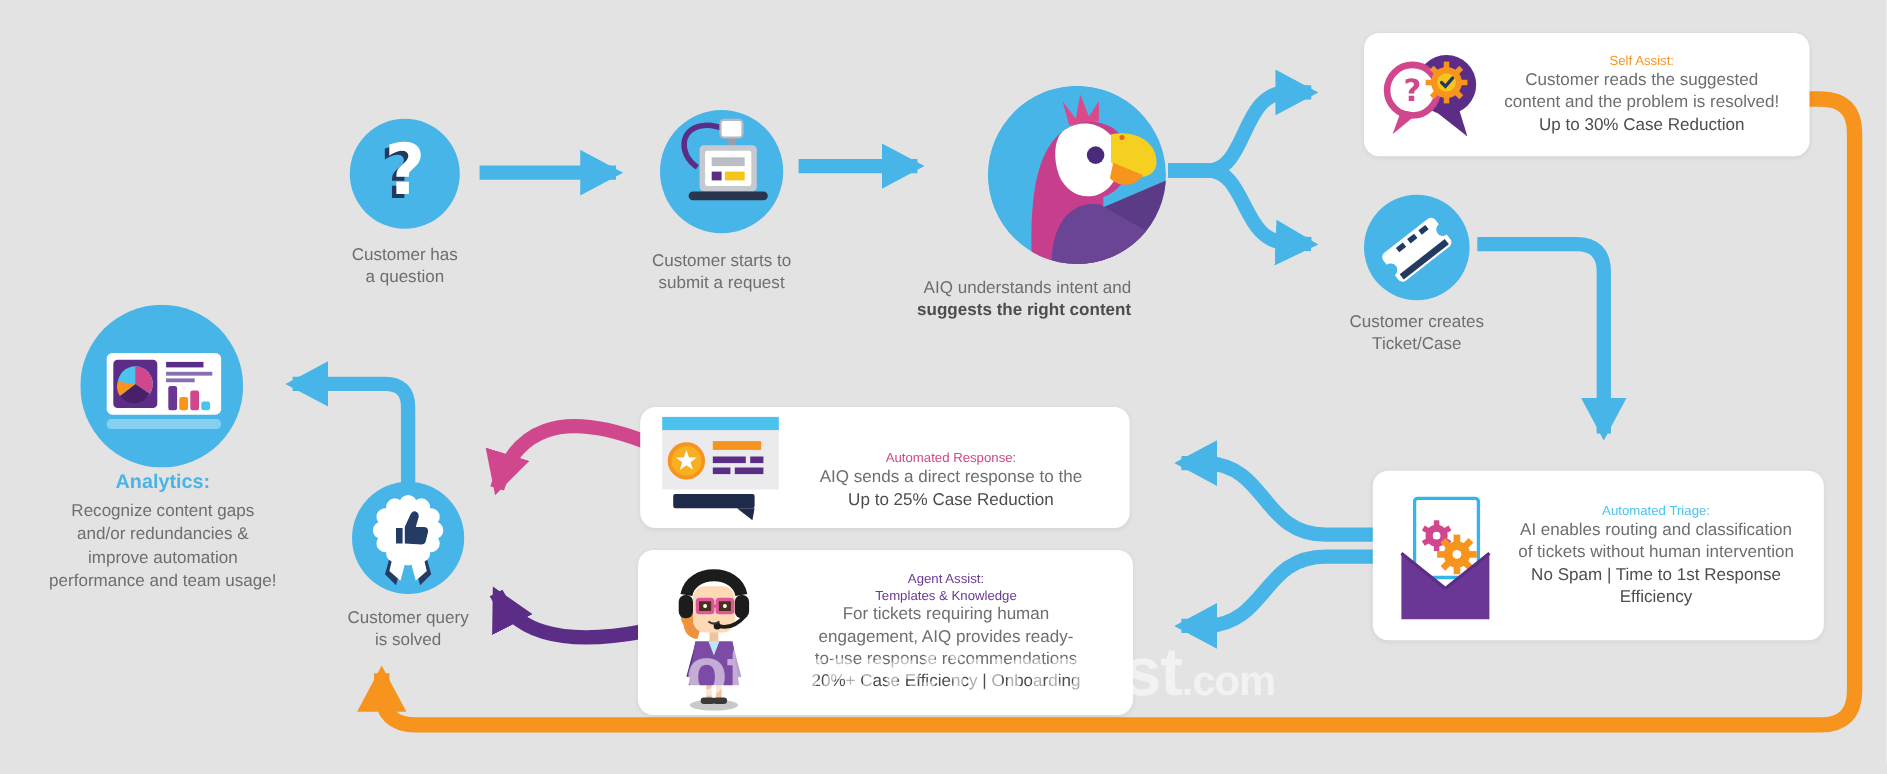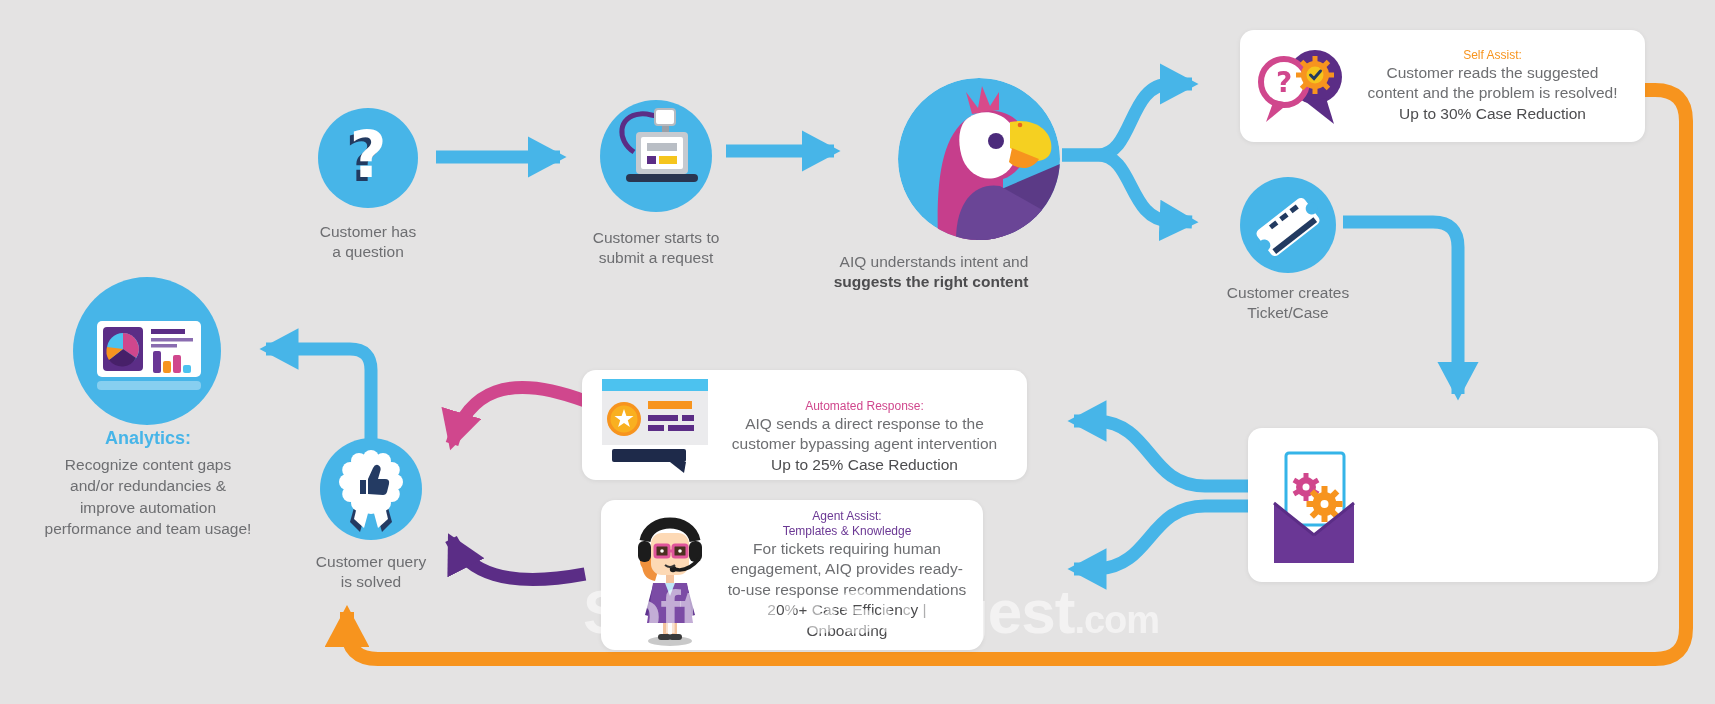"customer bypassing agent intervention" div { html: <div>customer bypassing agent intervention</div> -> none }
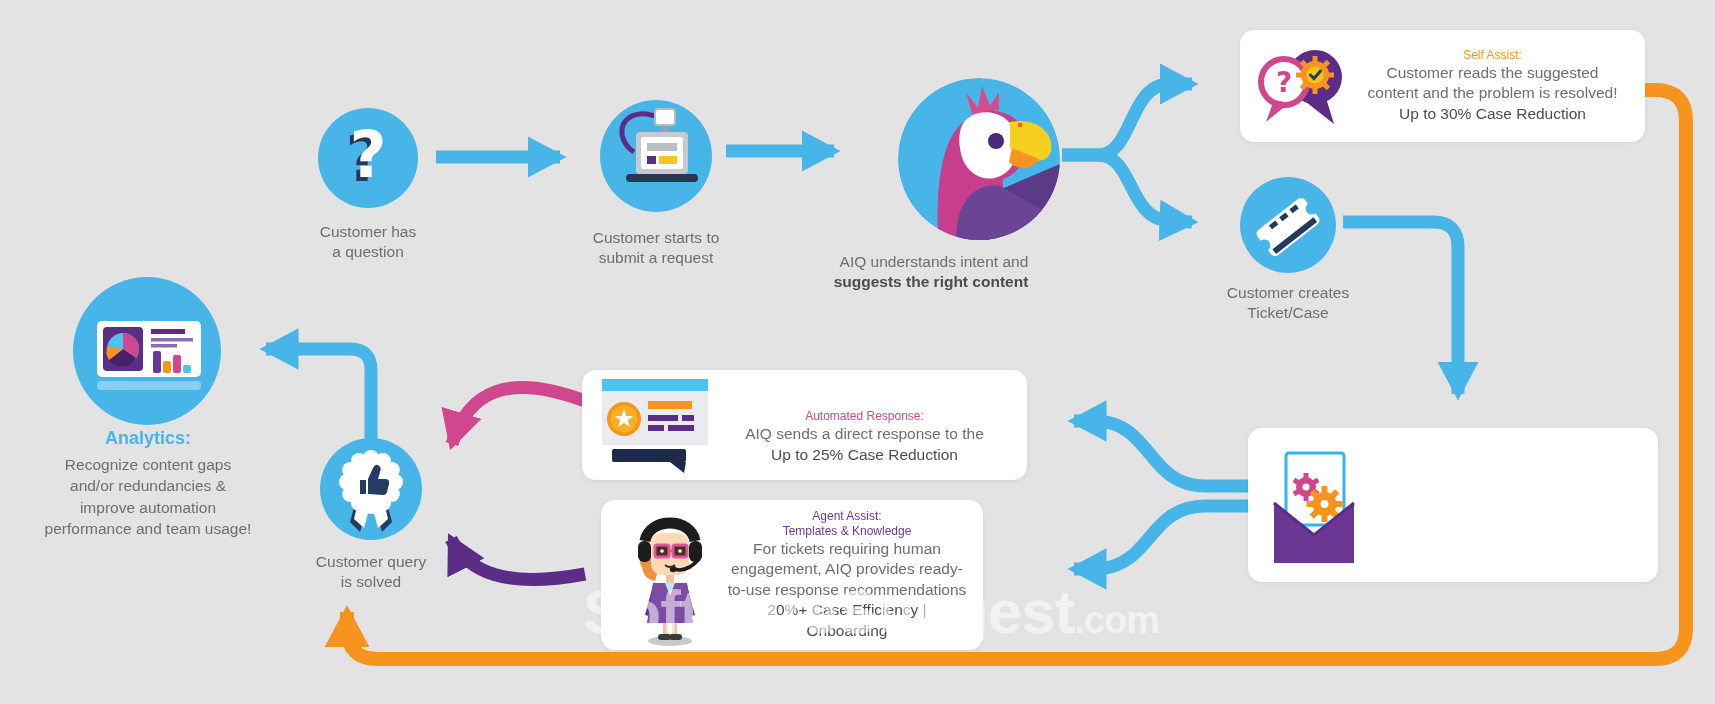"Automated Triage:" div.card-text { html: none -> <div> <div>Automated Triage:</div> <div>AI enables routing and classification</div> <div>of tickets without human intervention</div> <div>No Spam | Time to 1st Response</div> <div>Efficiency</div> </div> }
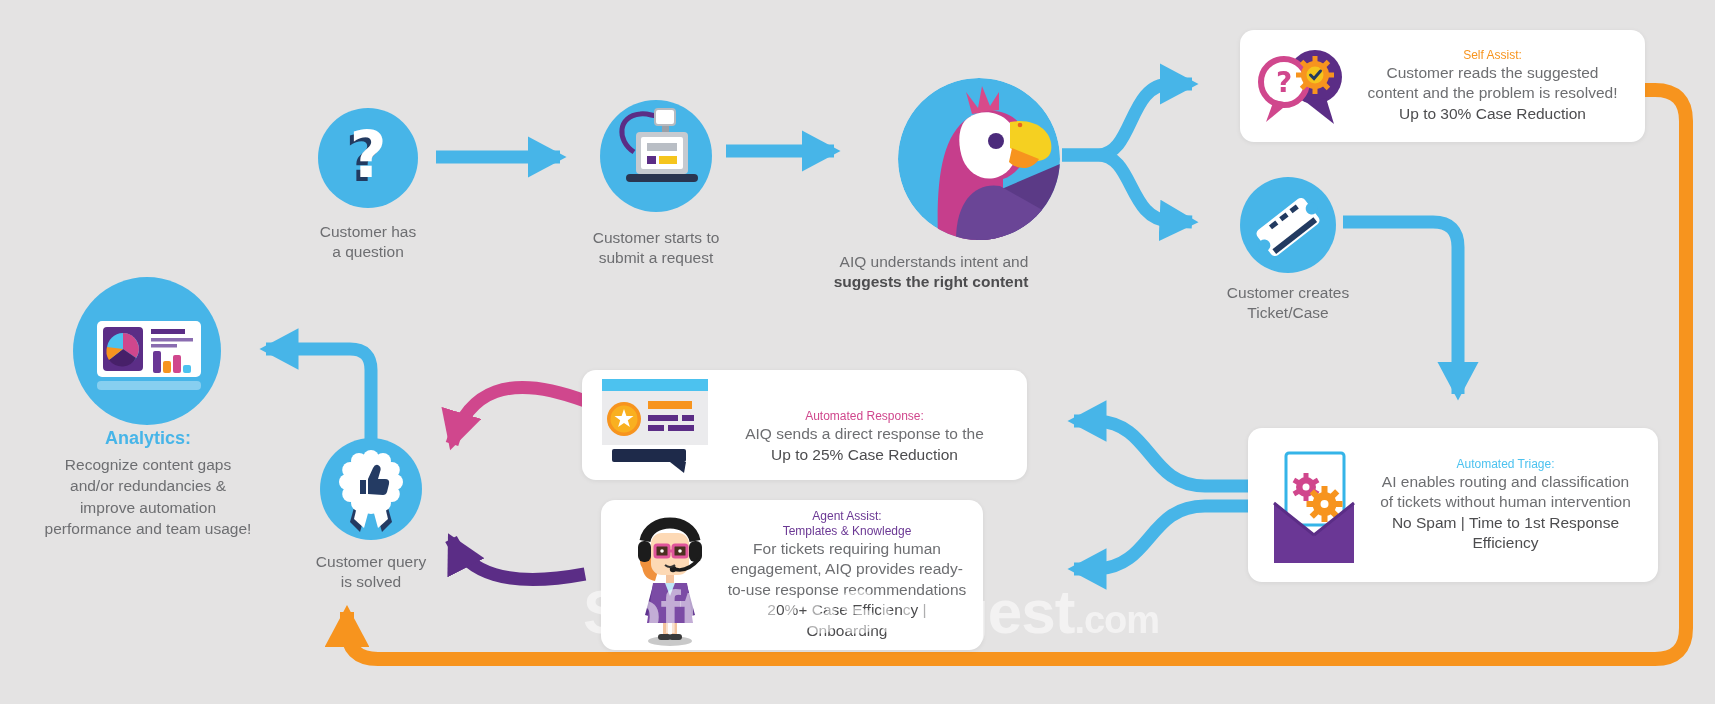"Agent Assist:" #card-agent { margin-left: 21px -> none; width: 382px -> 450px }
